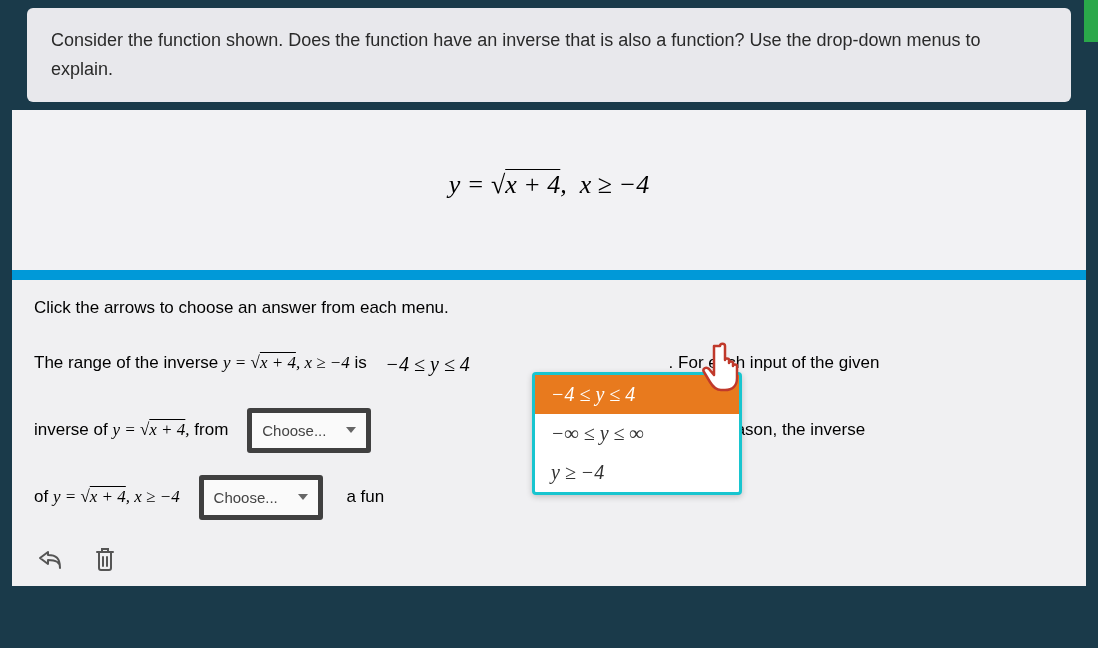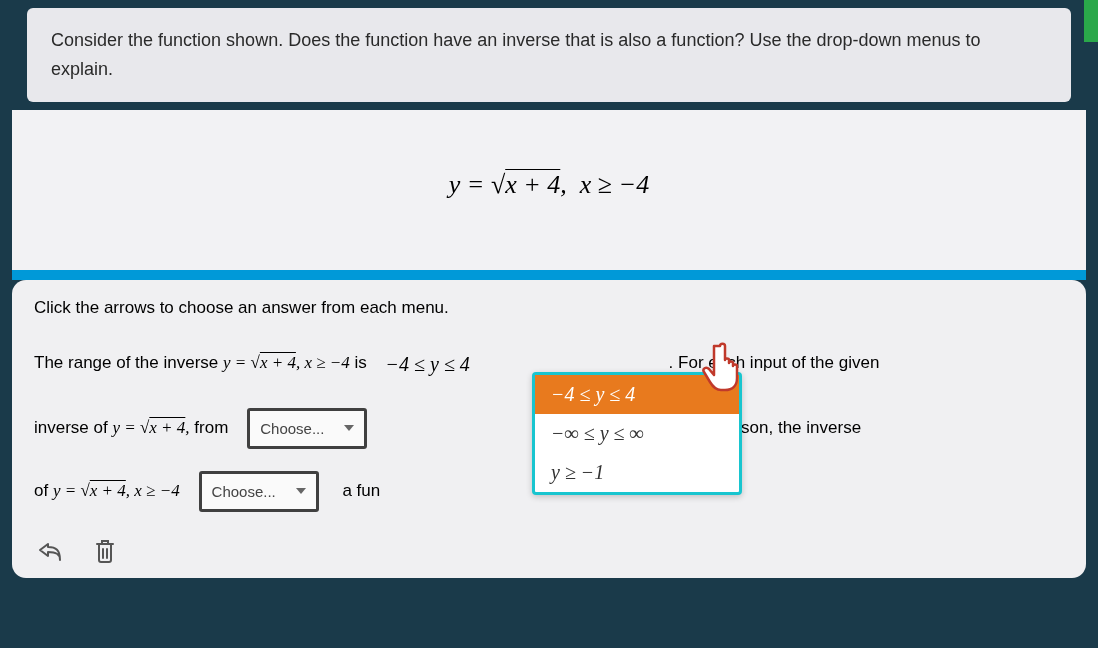"Click the arrows to choose" .bottom-panel { border-radius: 14px -> none }
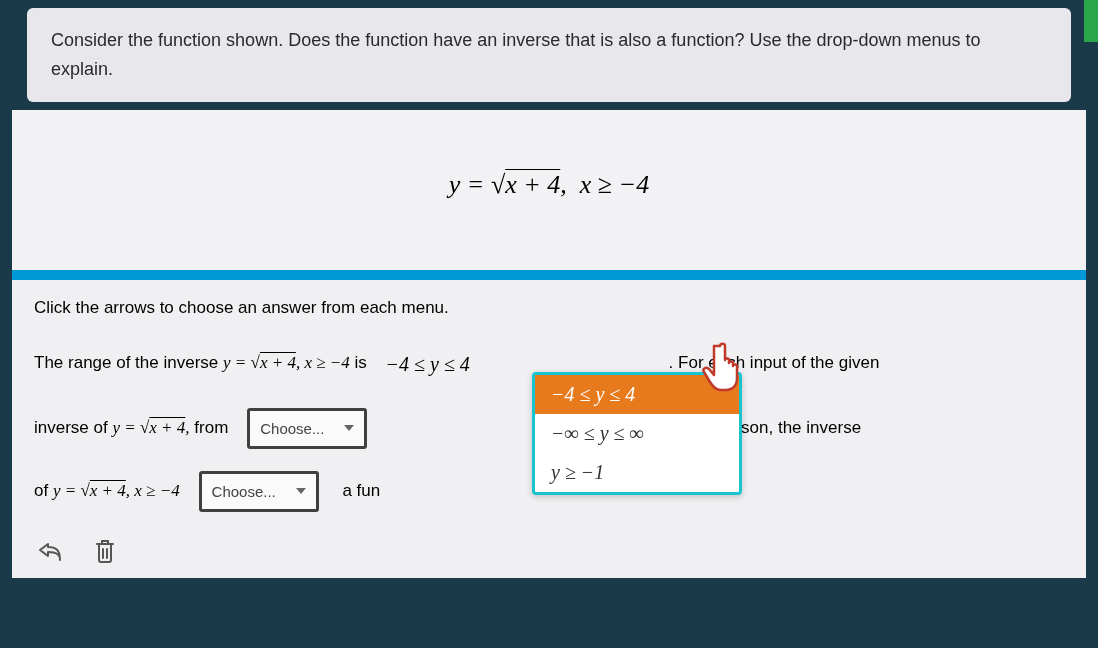"Choose..." .dropdown { border: 3px solid #404040 -> 5px solid #404040 }
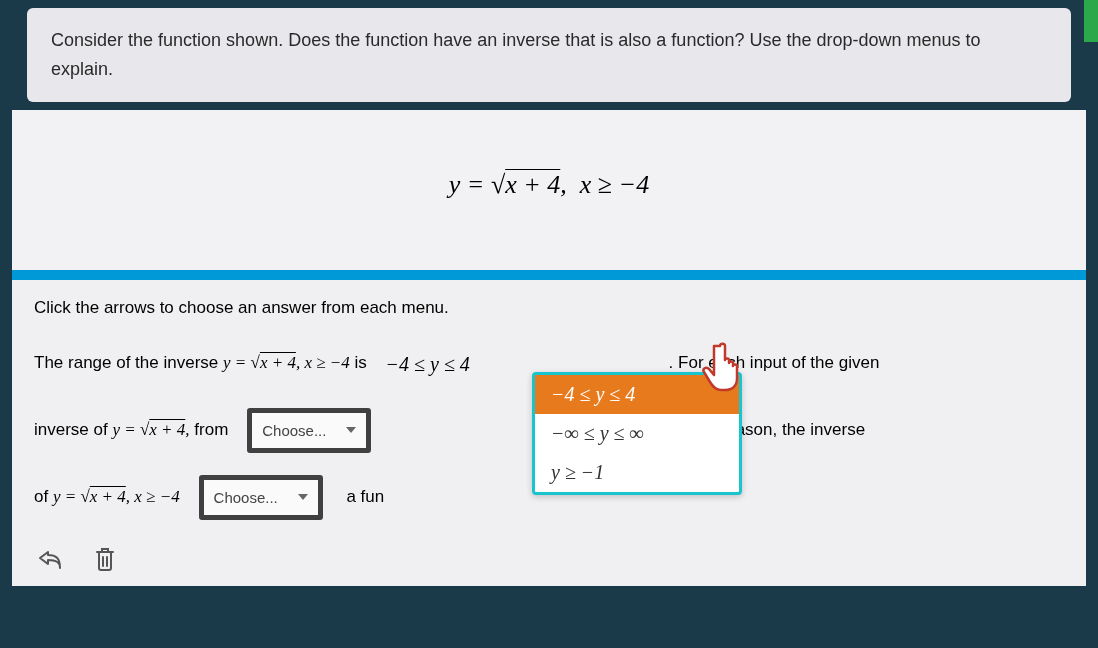"y ≥ −1" div.dropdown-option { text: 1 -> 4 }
